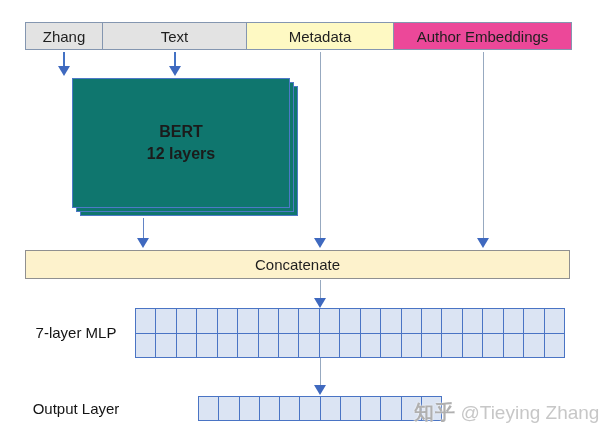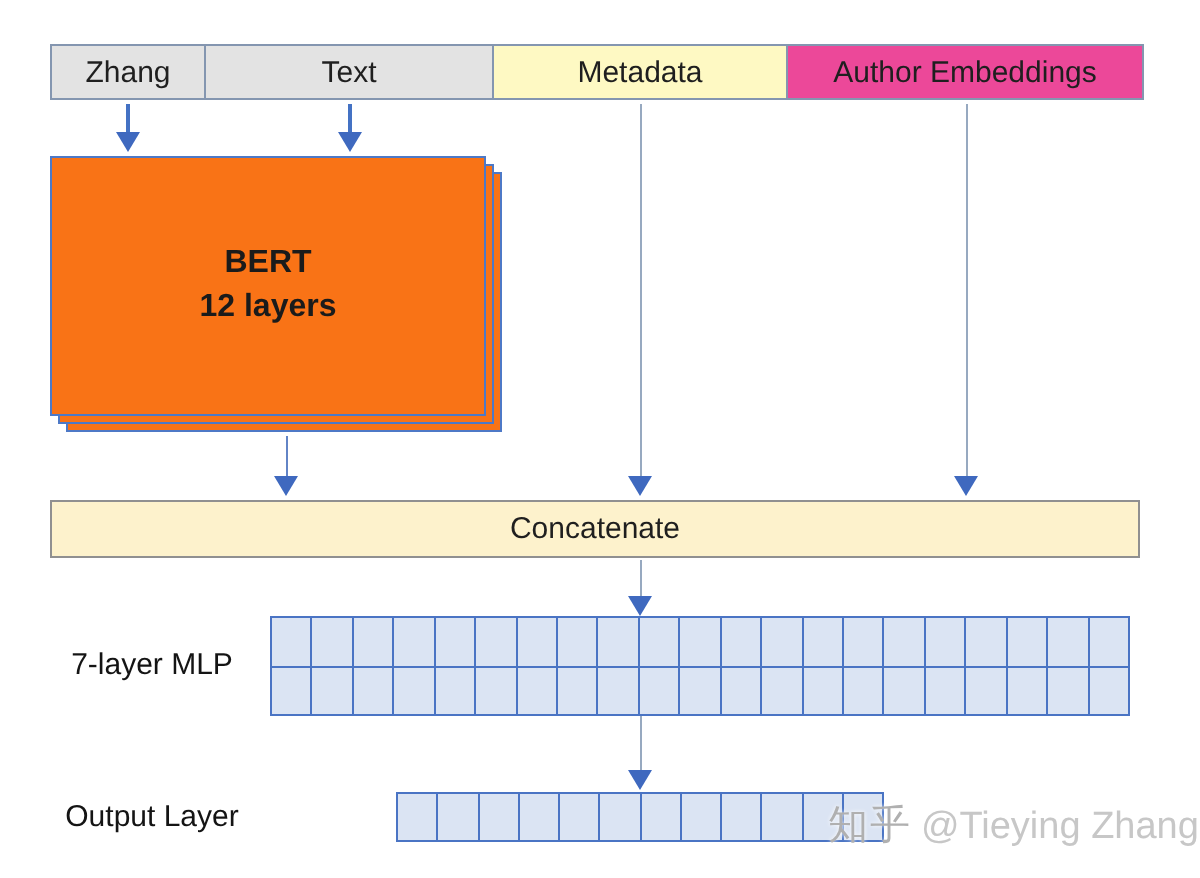"BERT" .bert-layer { background: #f97316 -> #0f766e; margin-left: none -> 47px }
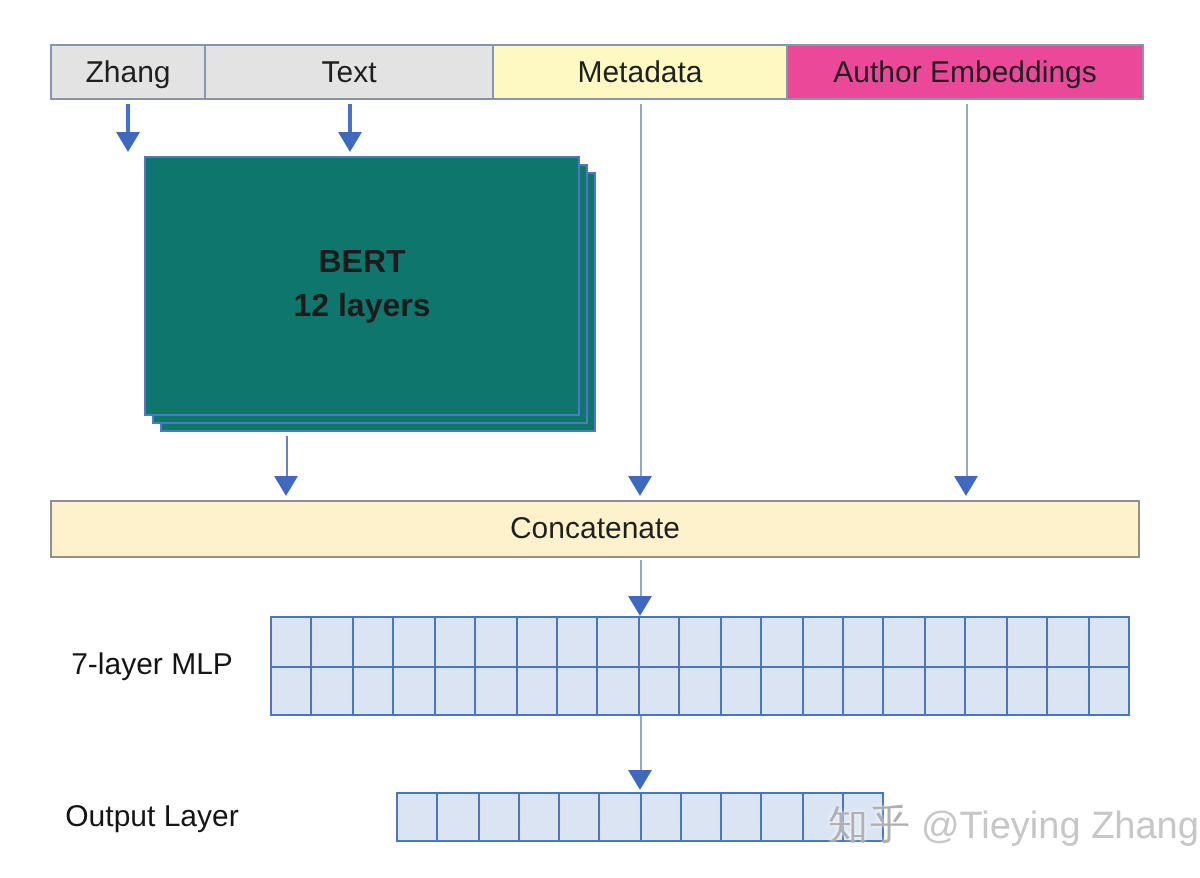"知乎" #watermark .wm-site { font-weight: normal -> bold }
